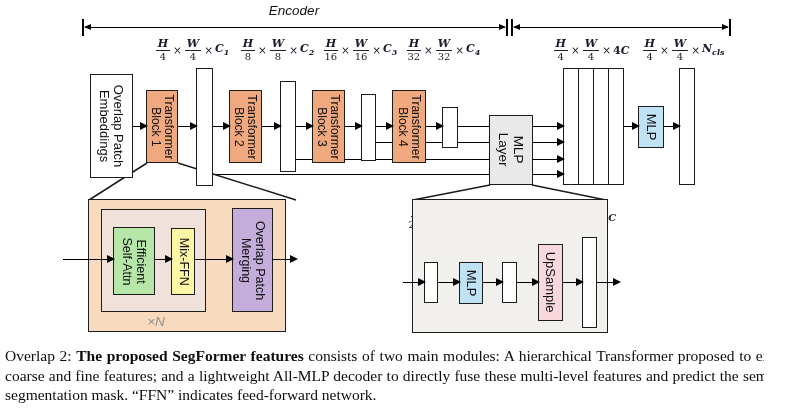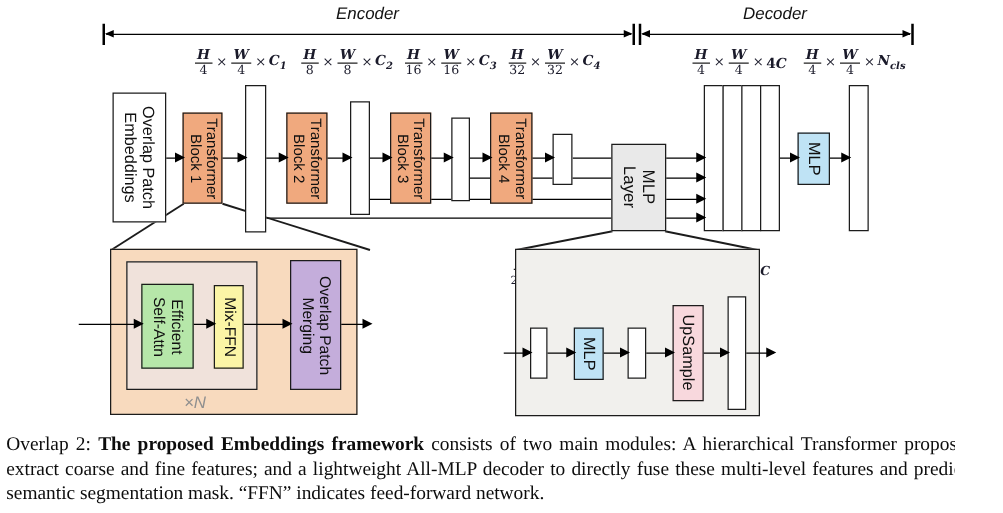"Decoder" div.spanlab { html: <div>Decoder</div> -> none }
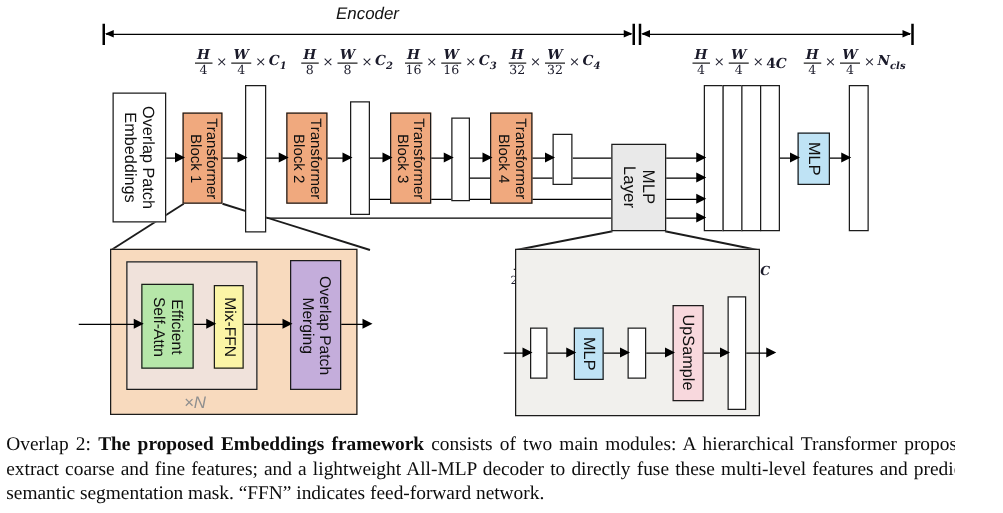"The proposed Embeddings framework" b { text: Embeddings framework -> SegFormer features }
